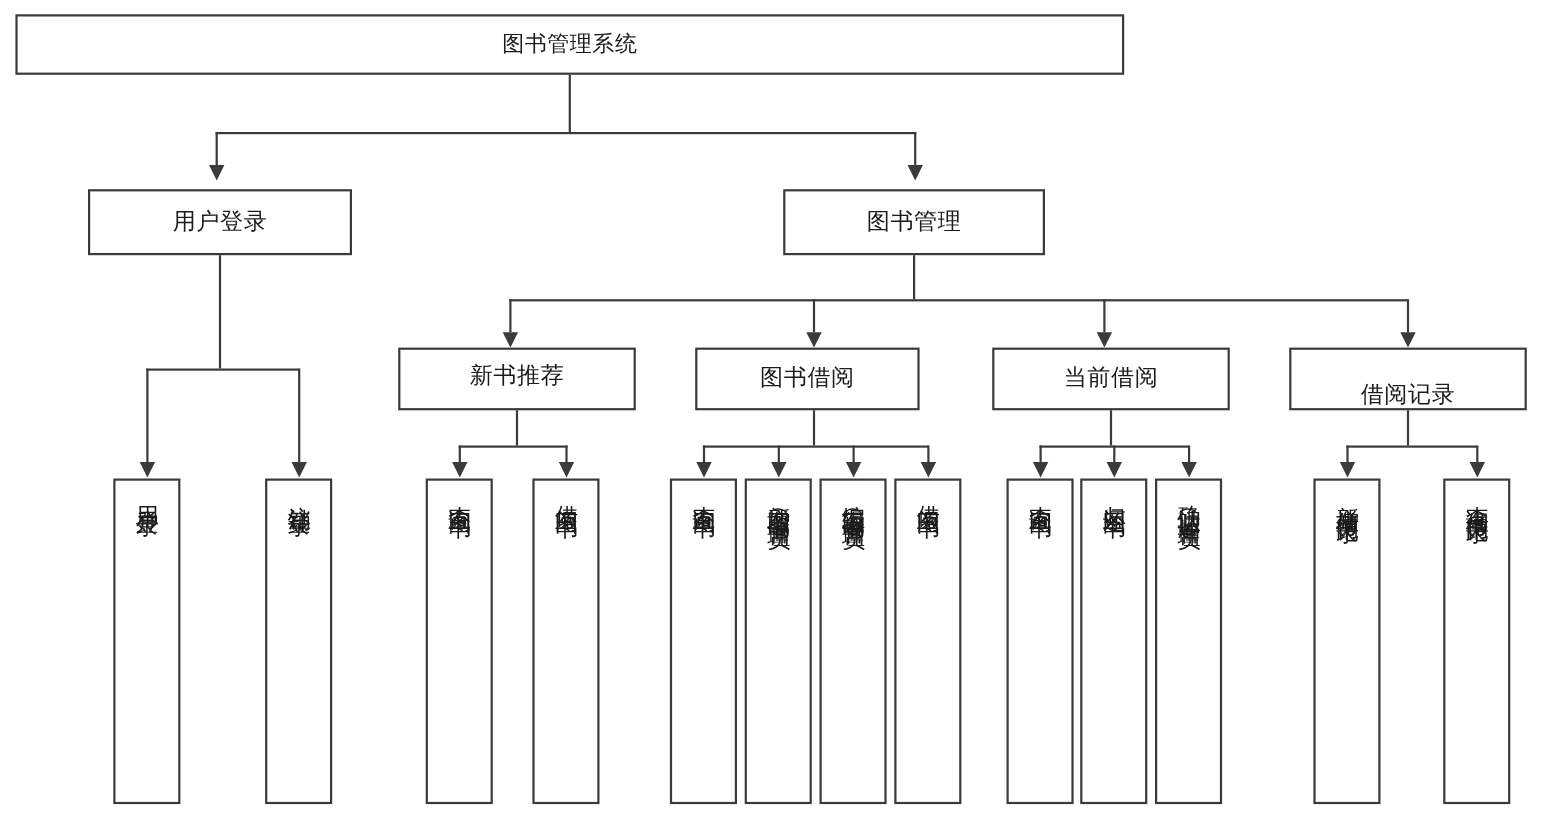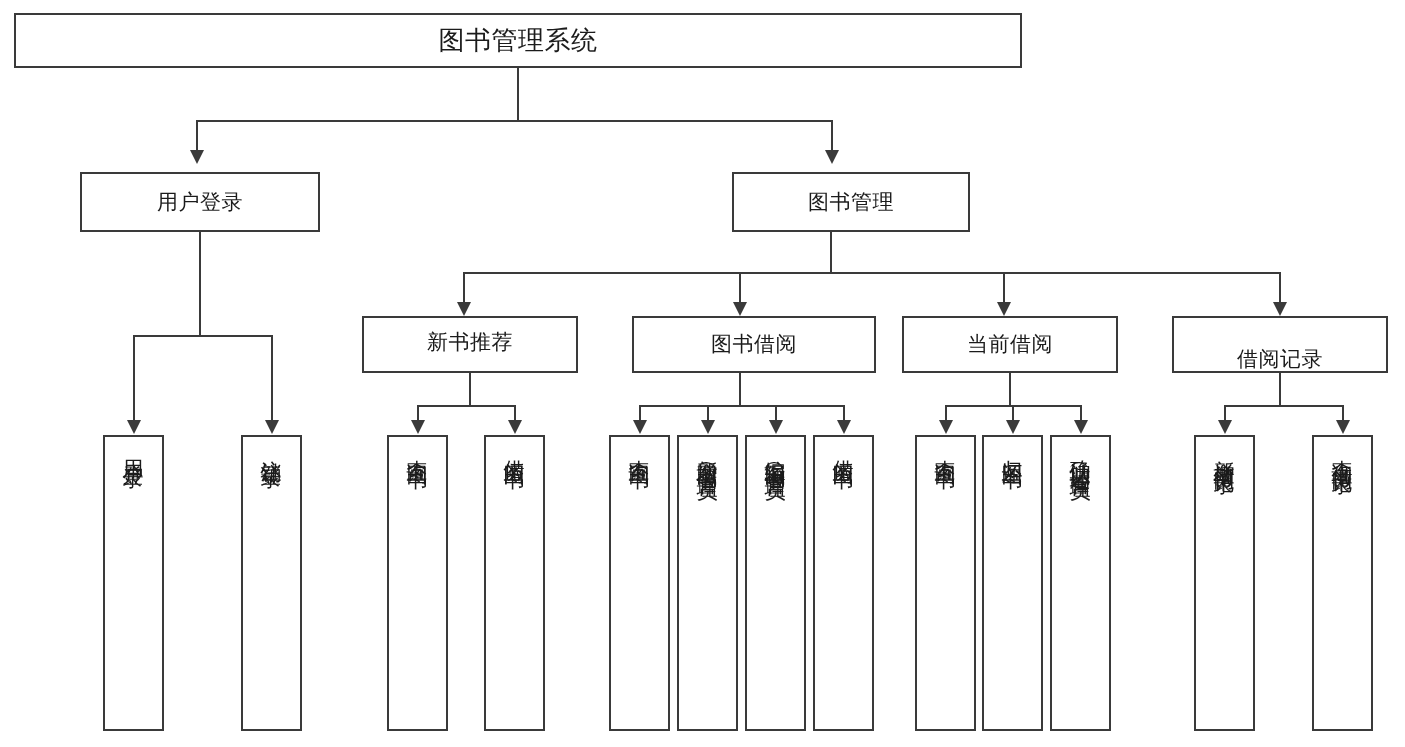"图书管理系统" .node.root .lbl { font-size: 26px -> 20px }
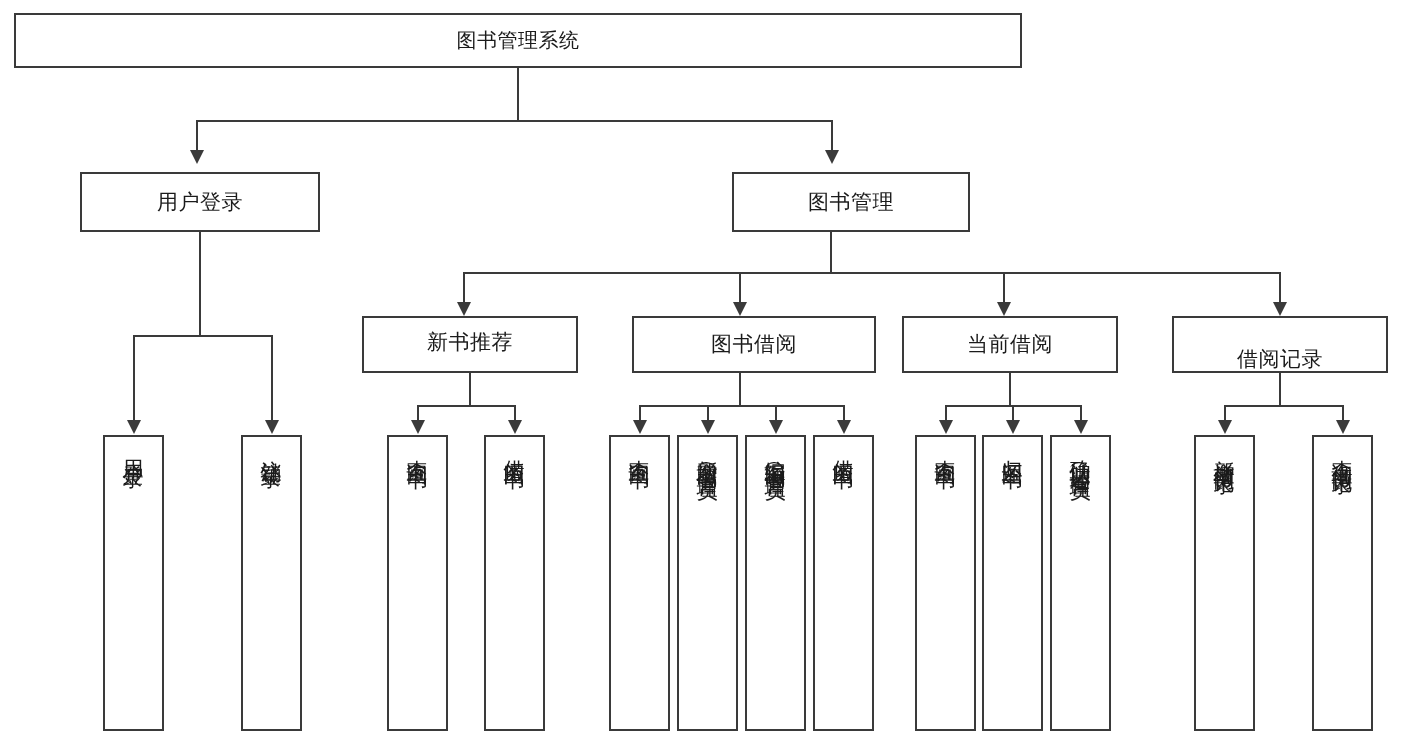"图书管理" div.node { left: 732px -> 712px }
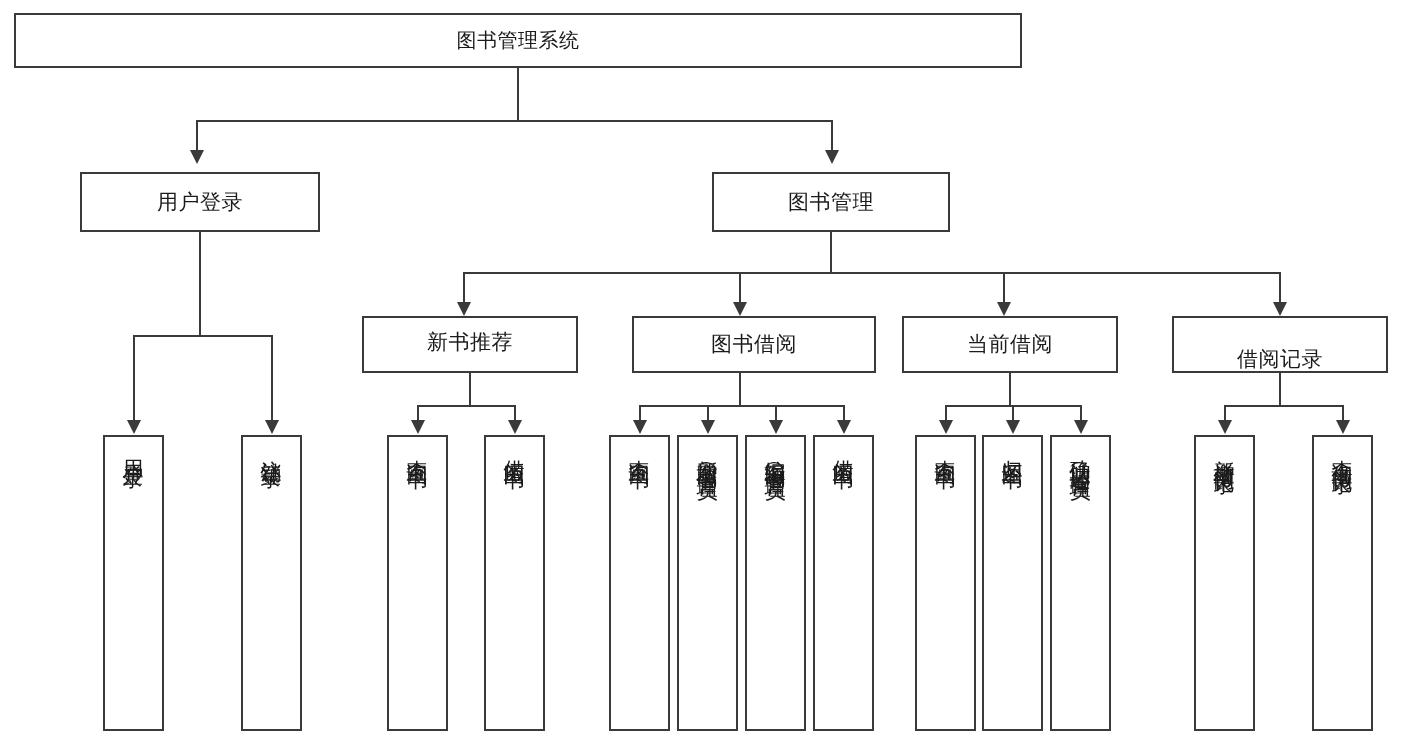"图书借阅" div.node { width: 244px -> 204px }
